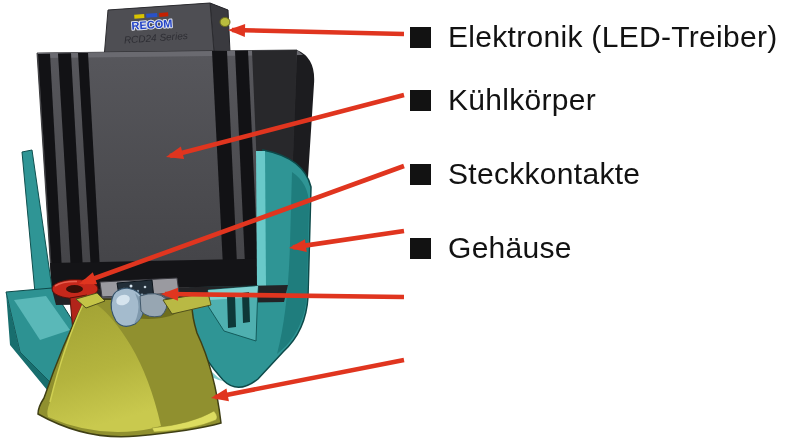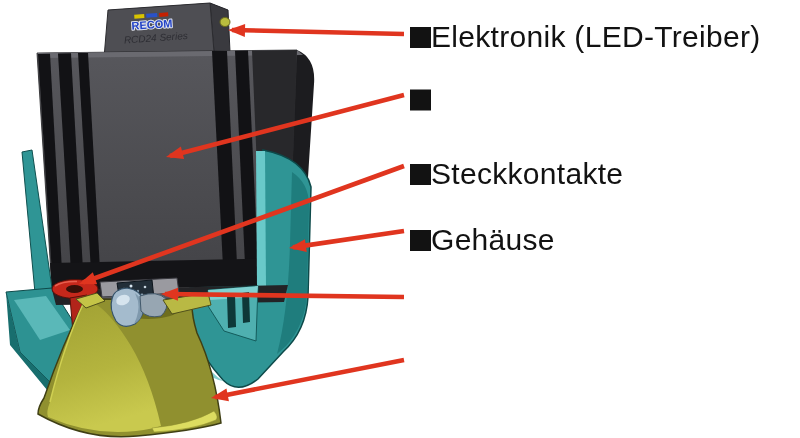"Elektronik (LED-Treiber)" .label-text { margin-left: none -> 17px }
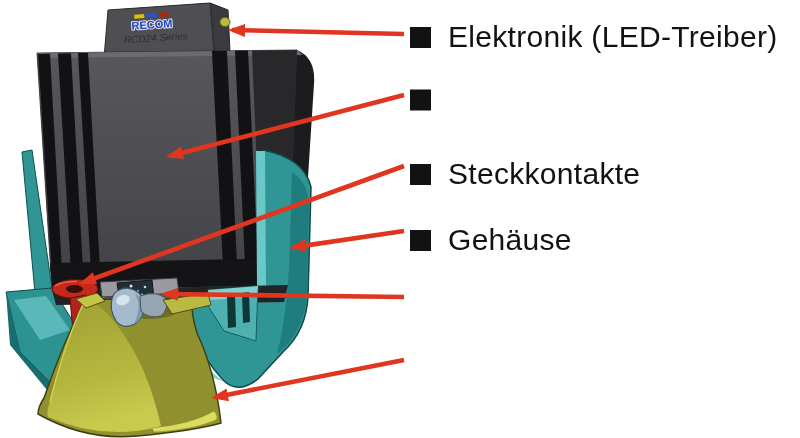"Kühlkörper" span.label-text { html: none -> <span>Kühlkörper</span> }
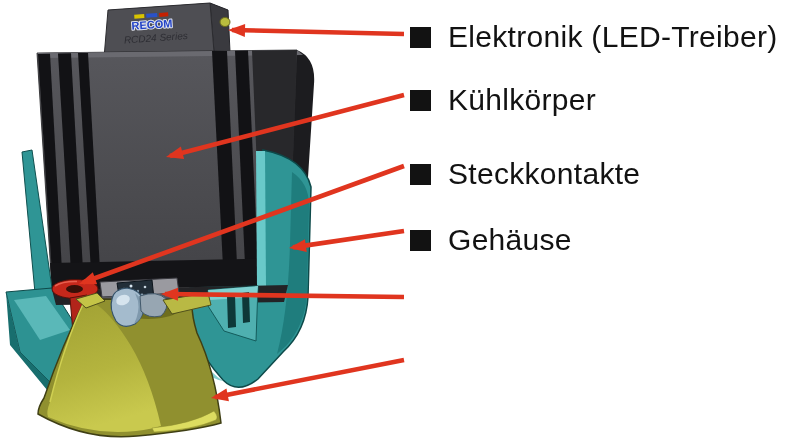"Gehäuse" div.label-row { top: 240px -> 248px }
